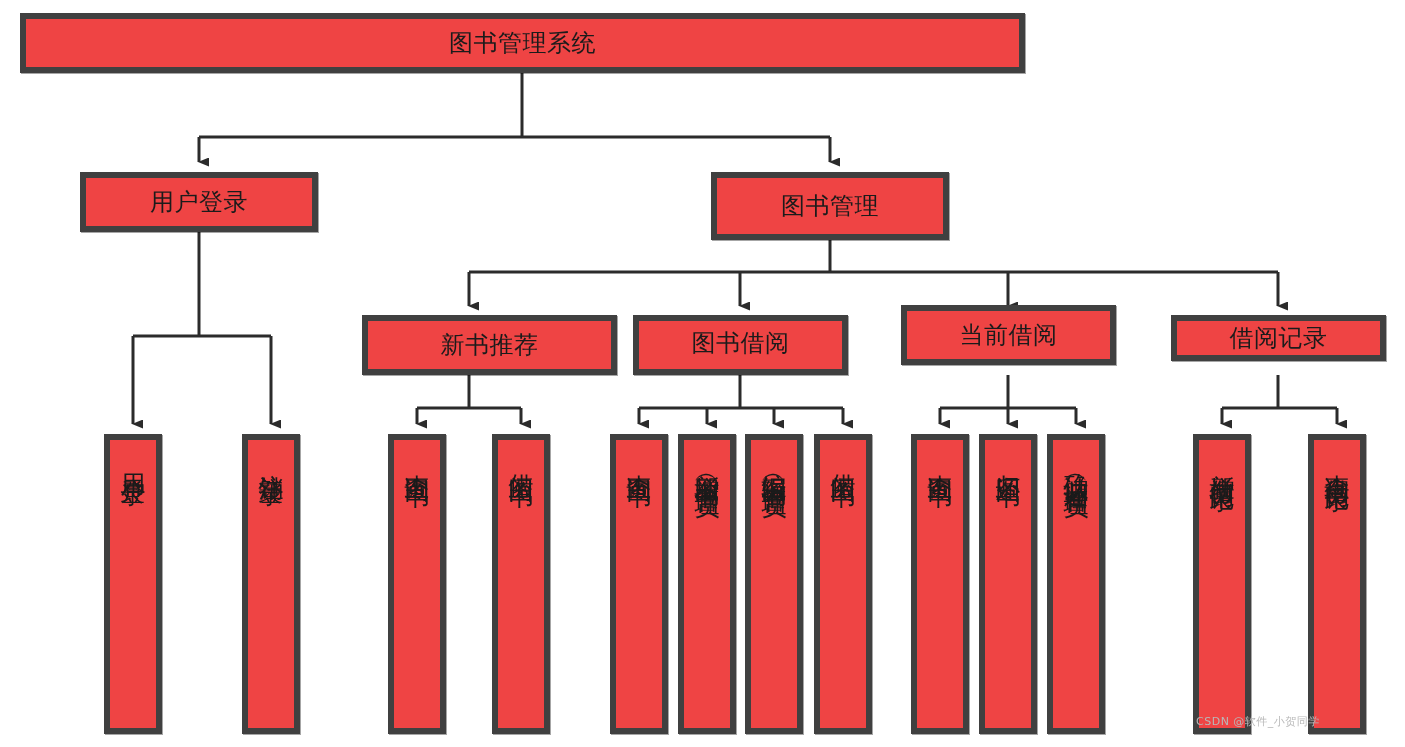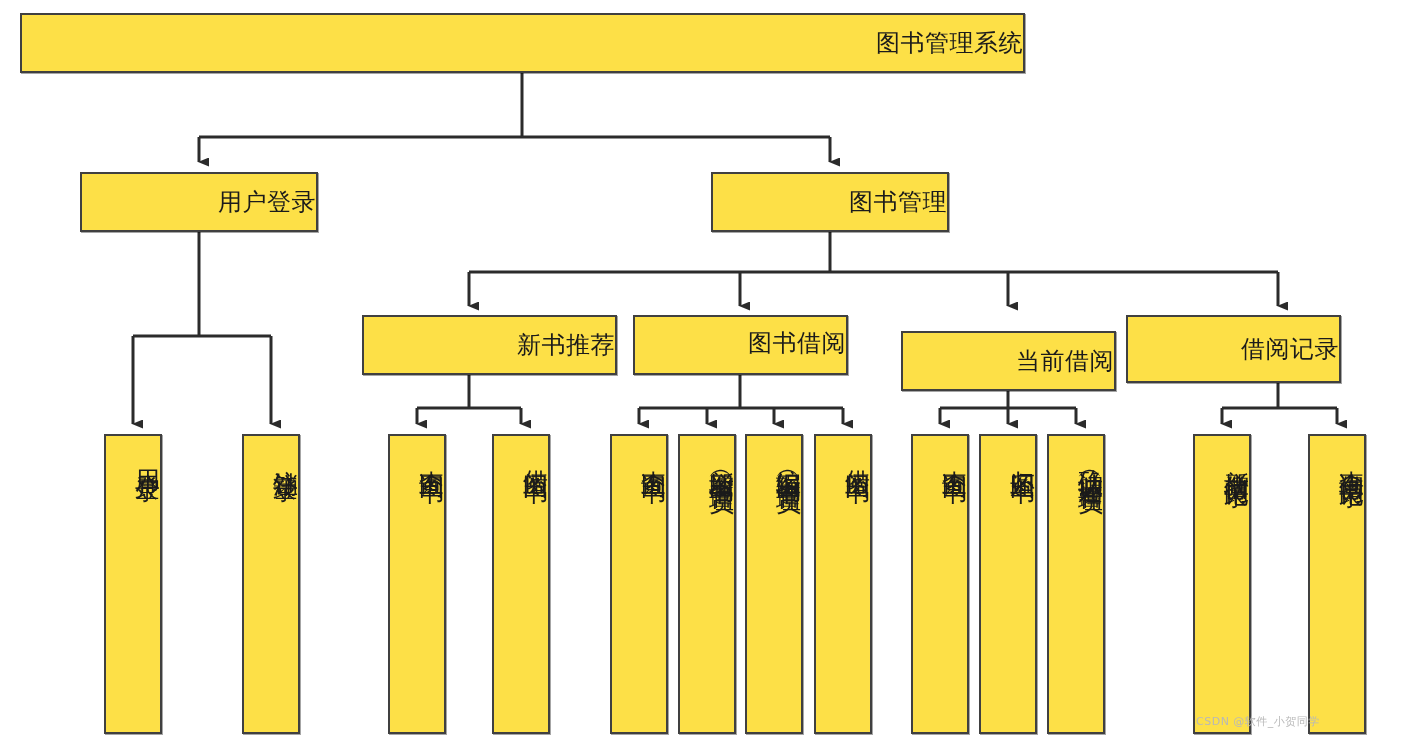"图书管理系统" .node { background: #fde047 -> #ef4444; border: 2px solid #404040 -> 6px solid #404040; justify-content: flex-end -> center }
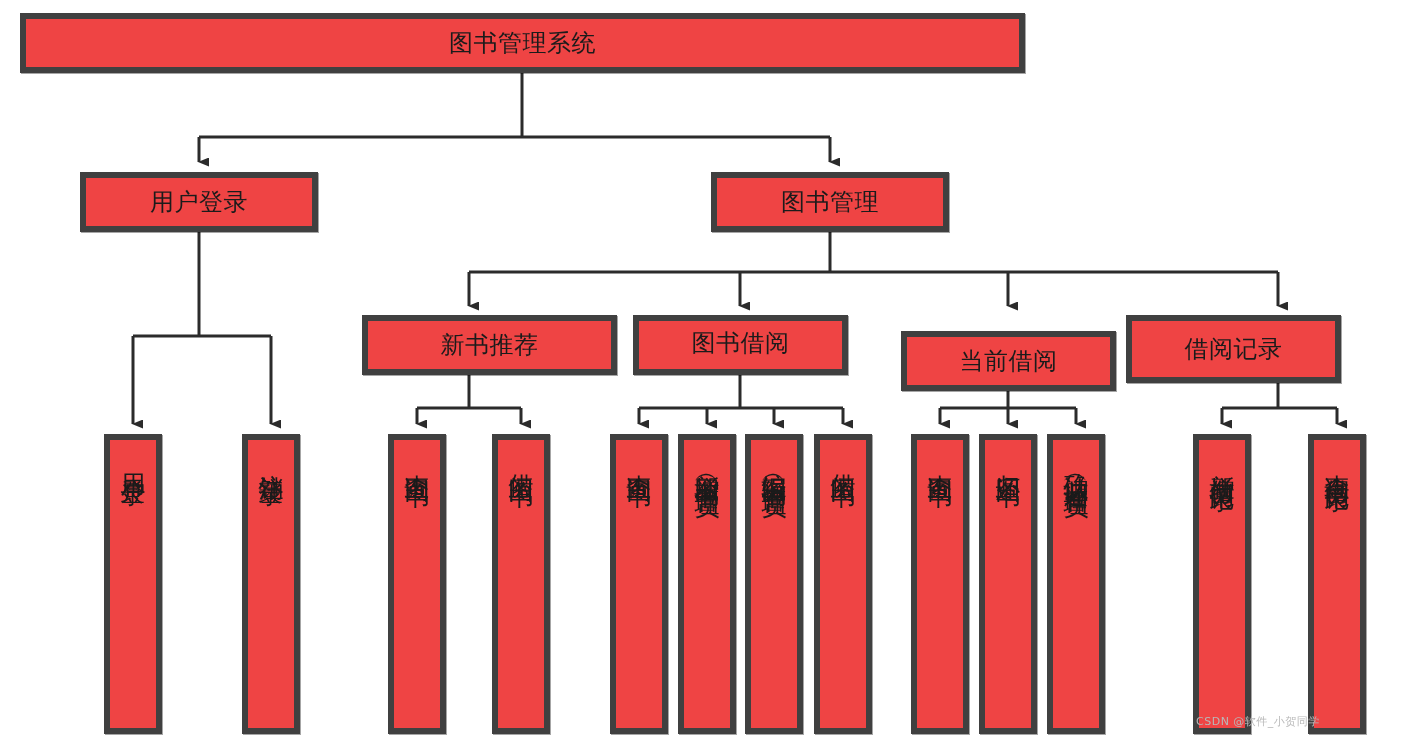"图书管理" div.node { height: 60px -> 68px }
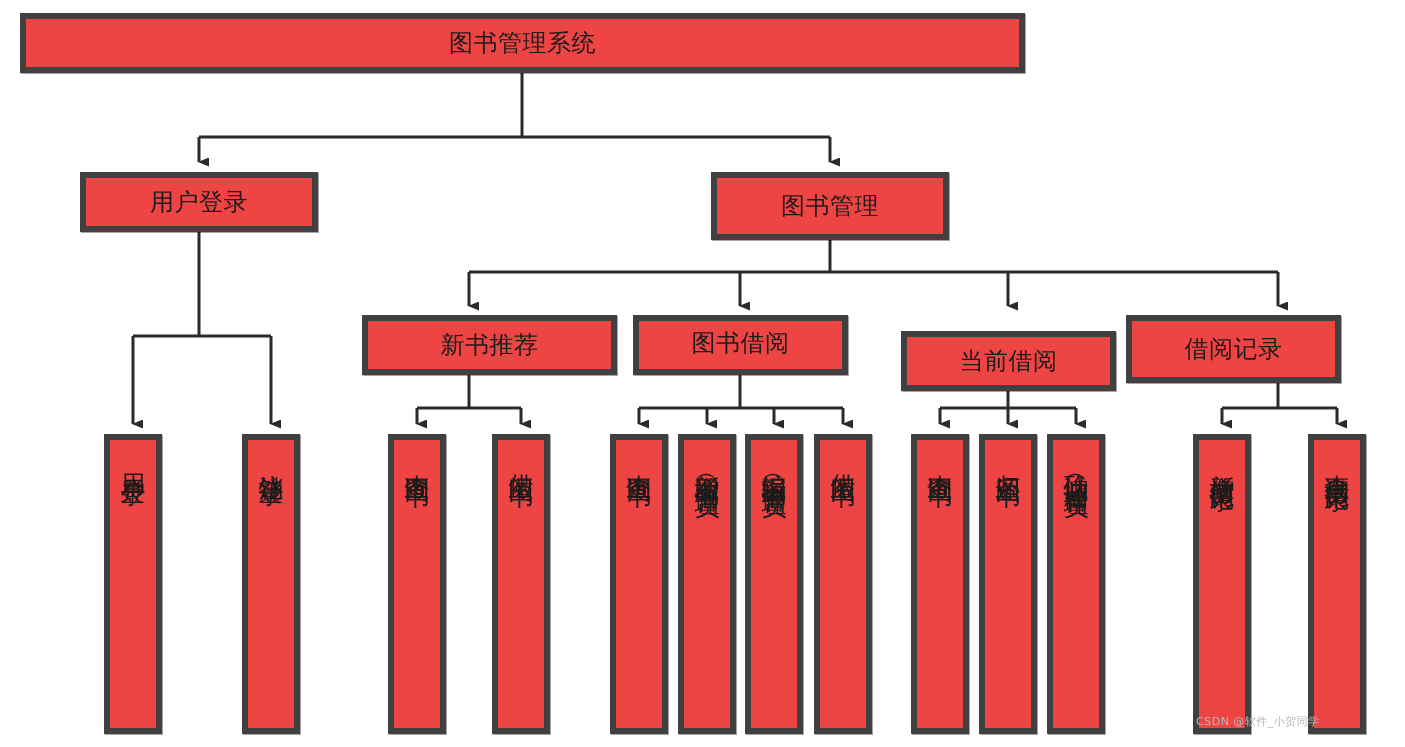"当前借阅" div.node { top: 331px -> 305px }
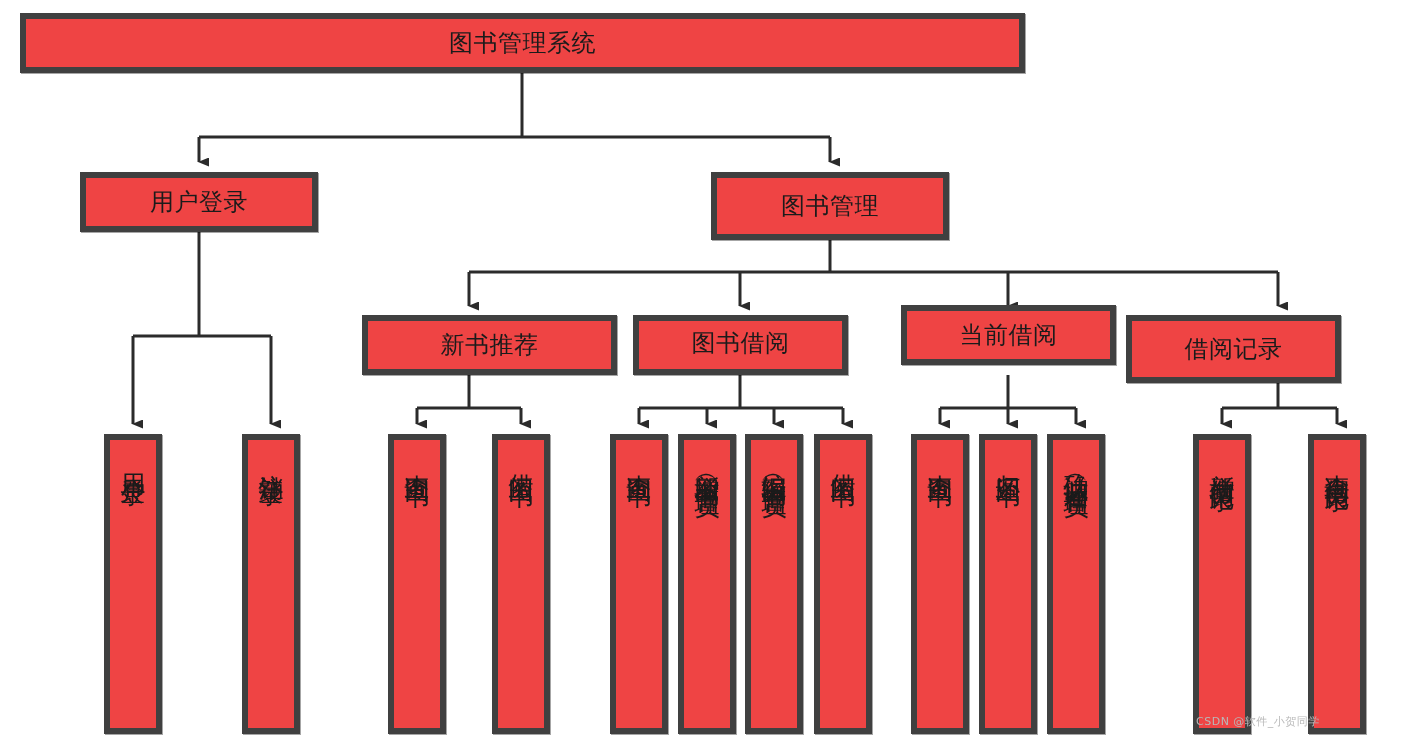"借阅记录" div.node { height: 68px -> 46px; left: 1126px -> 1171px }
